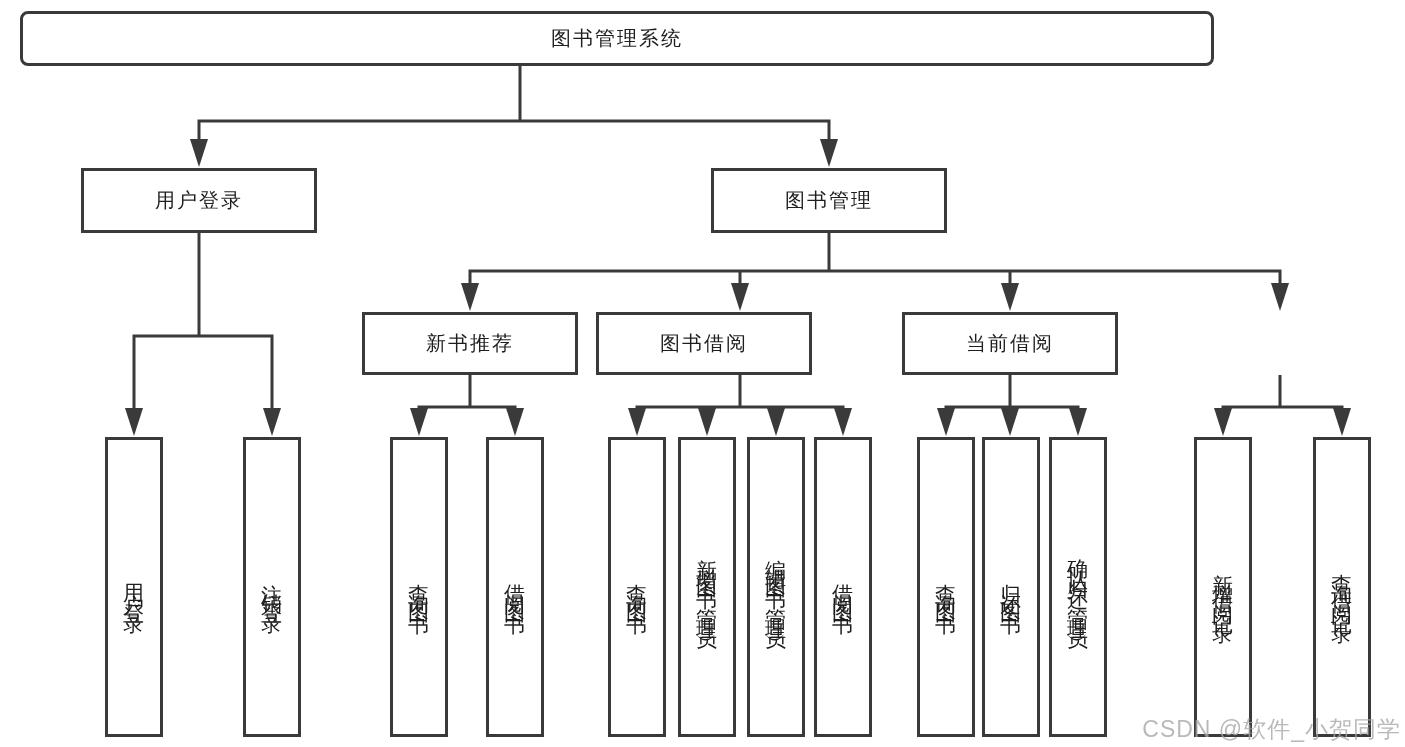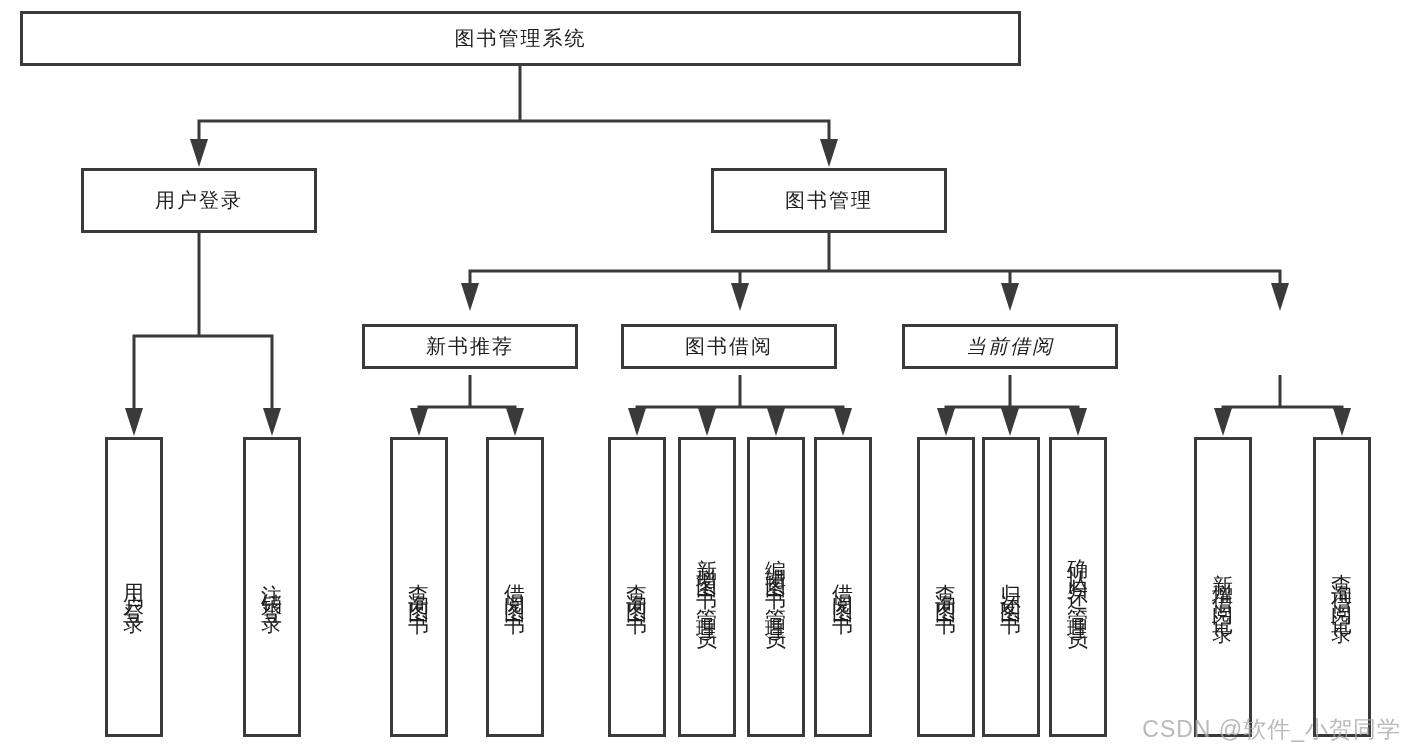"图书管理系统" div.node { border-radius: none -> 8px; width: 1001px -> 1194px }
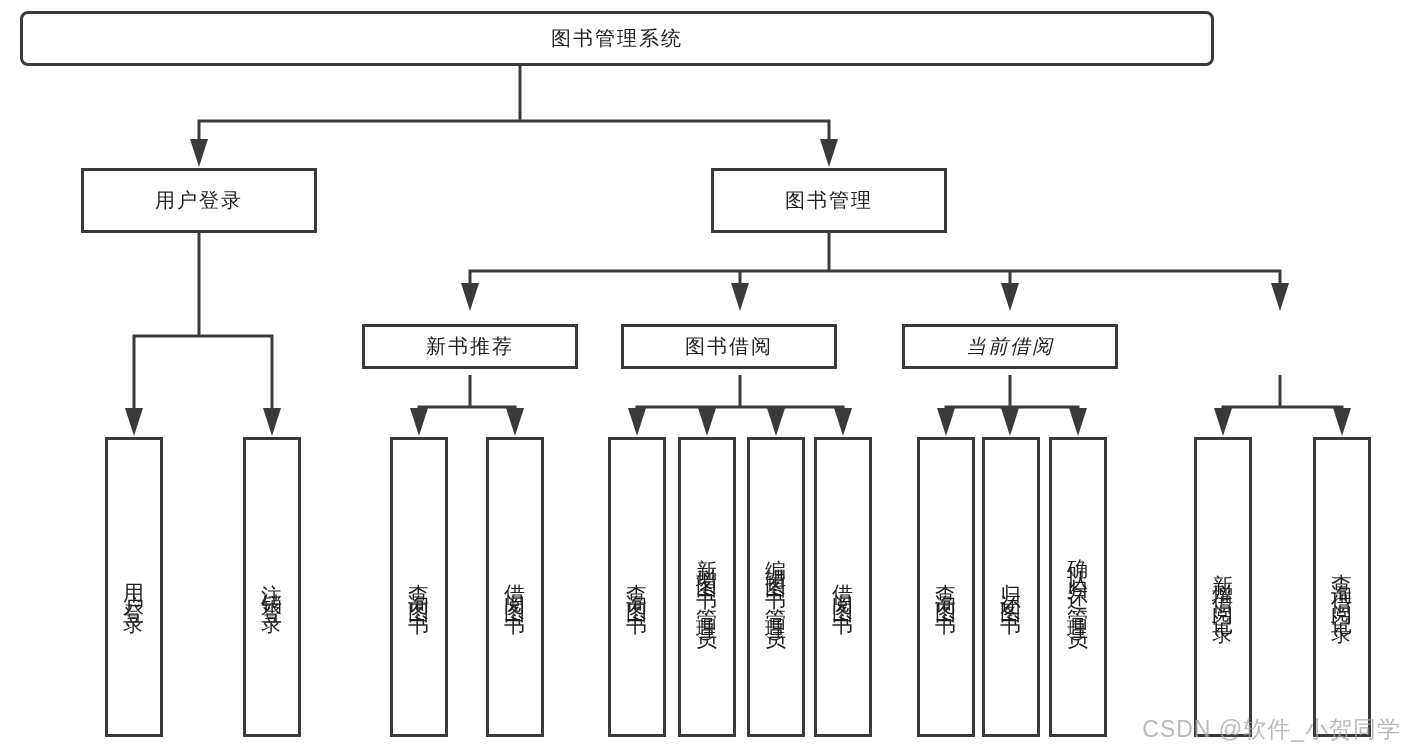"新书推荐" .lvl3 { height: 45px -> 63px; margin-top: 12px -> none }
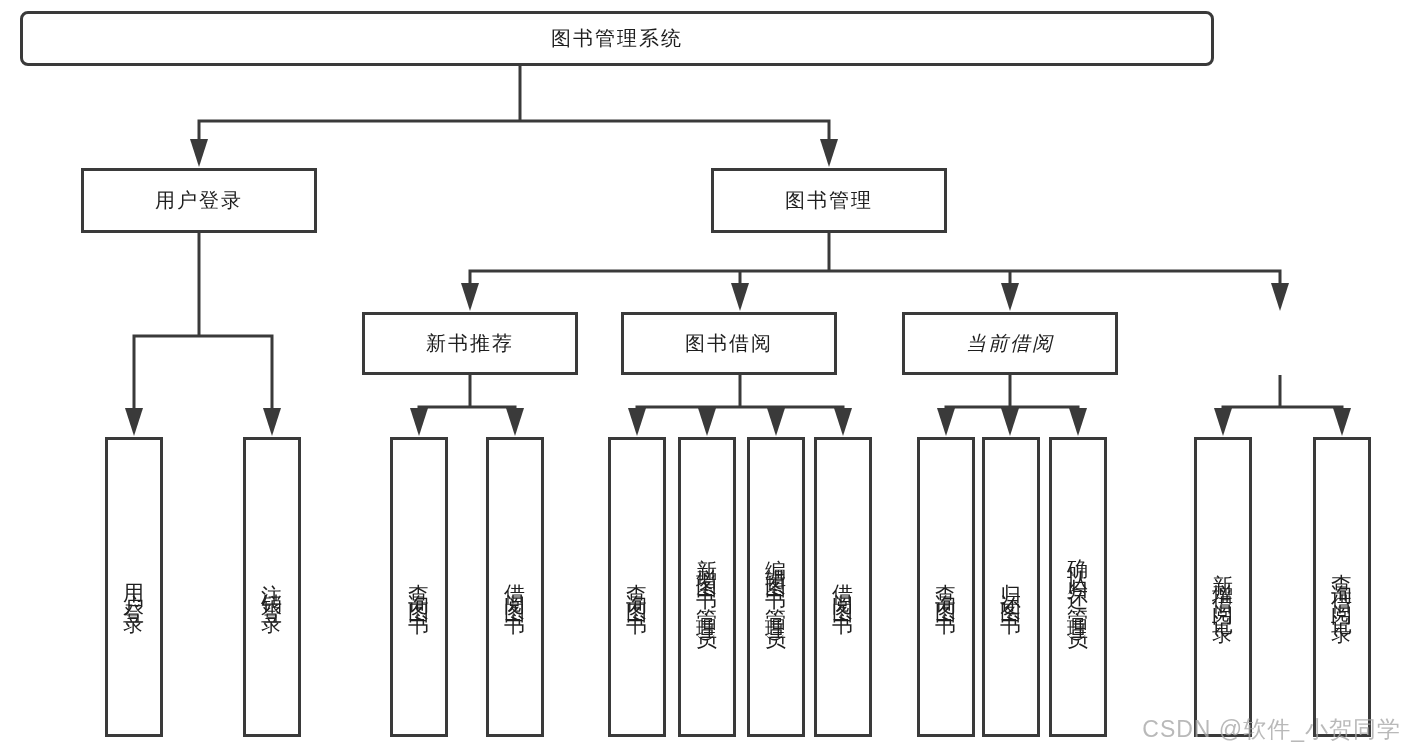"图书借阅" div.node { left: 621px -> 596px }
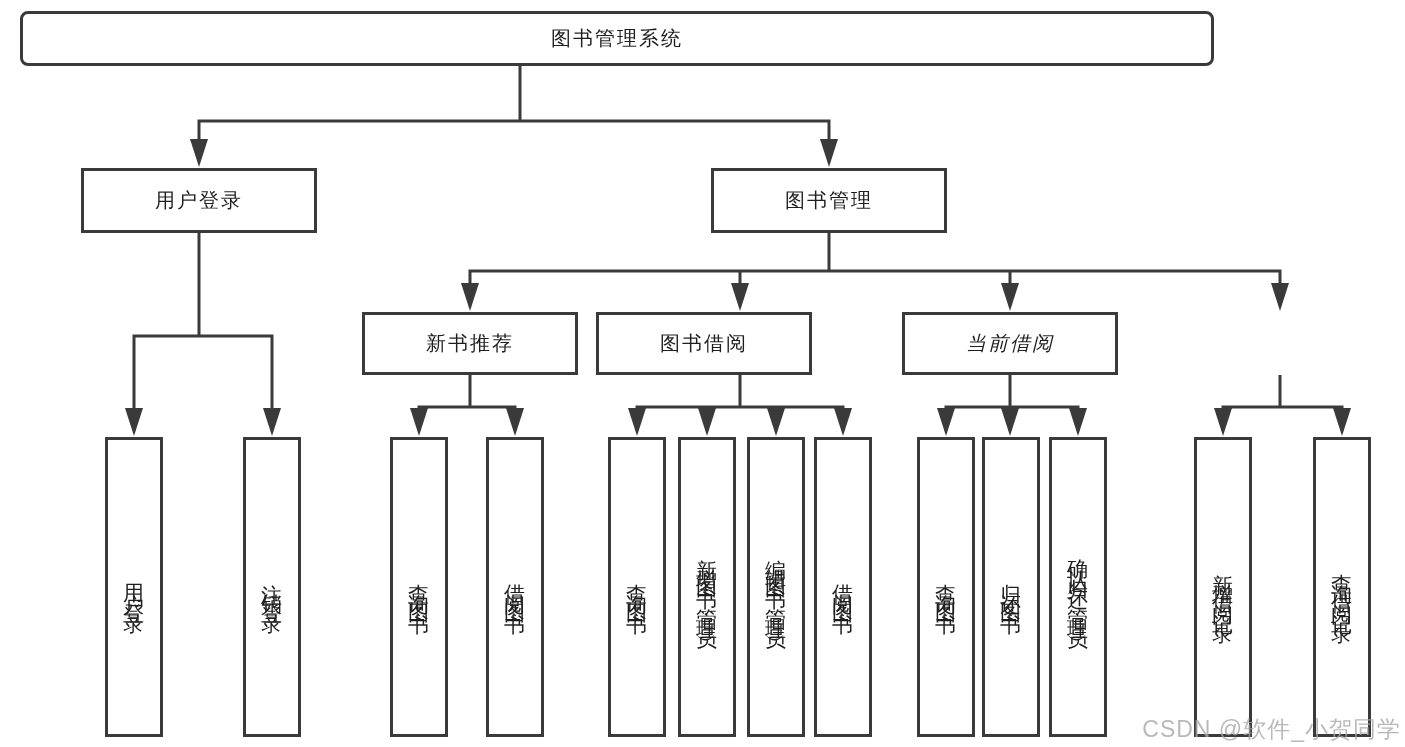"当前借阅" div.node { font-style: italic -> none }
